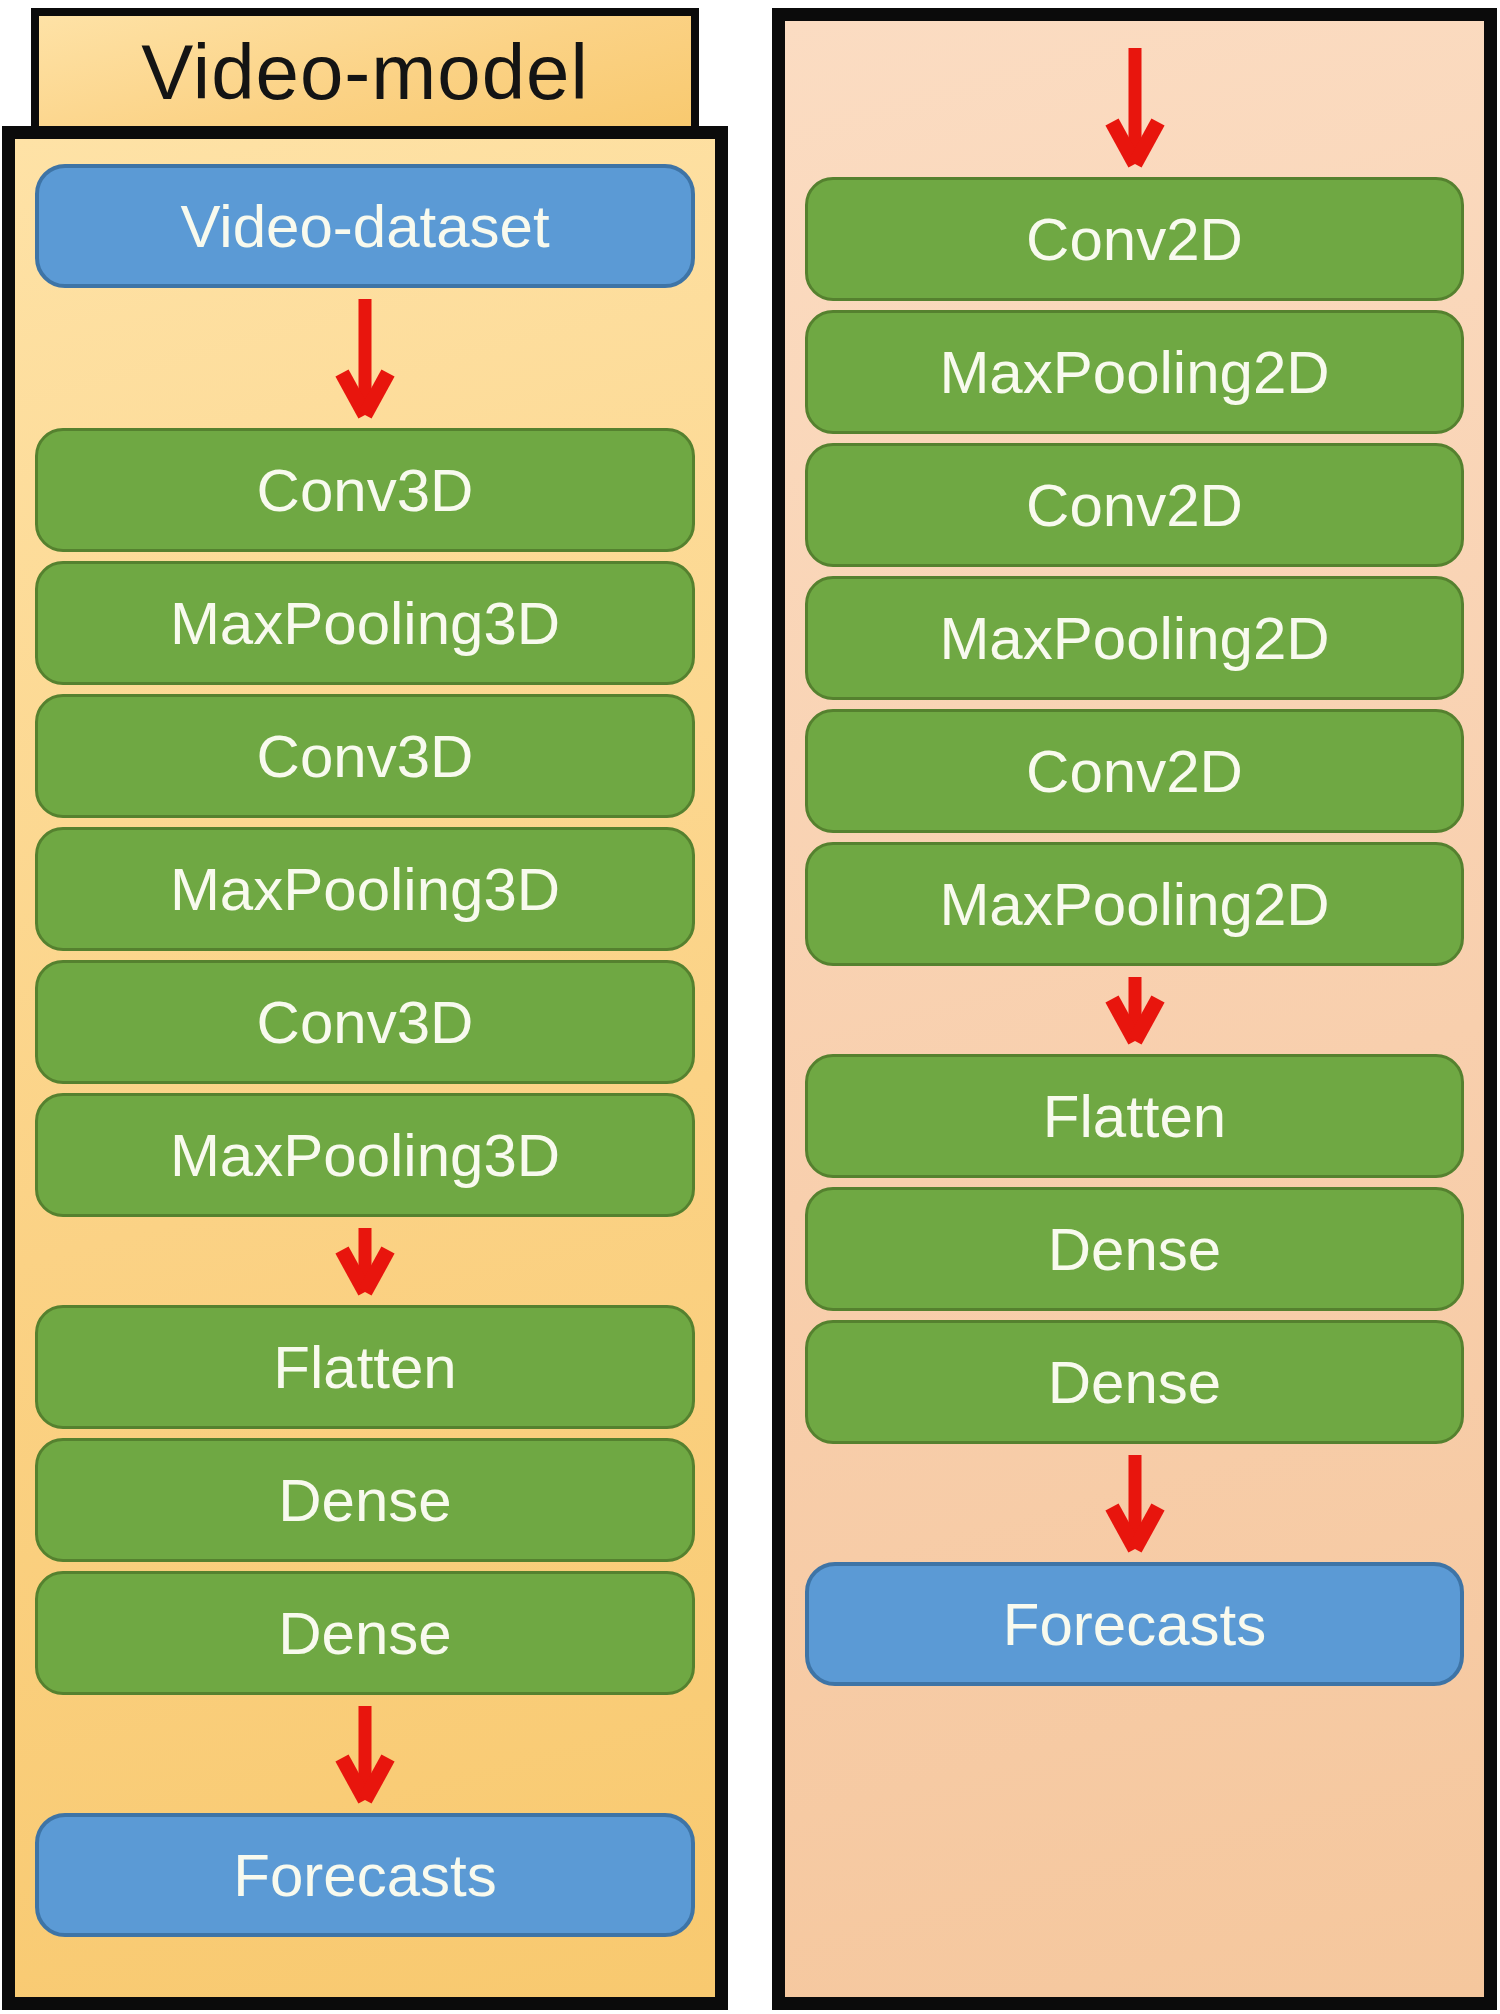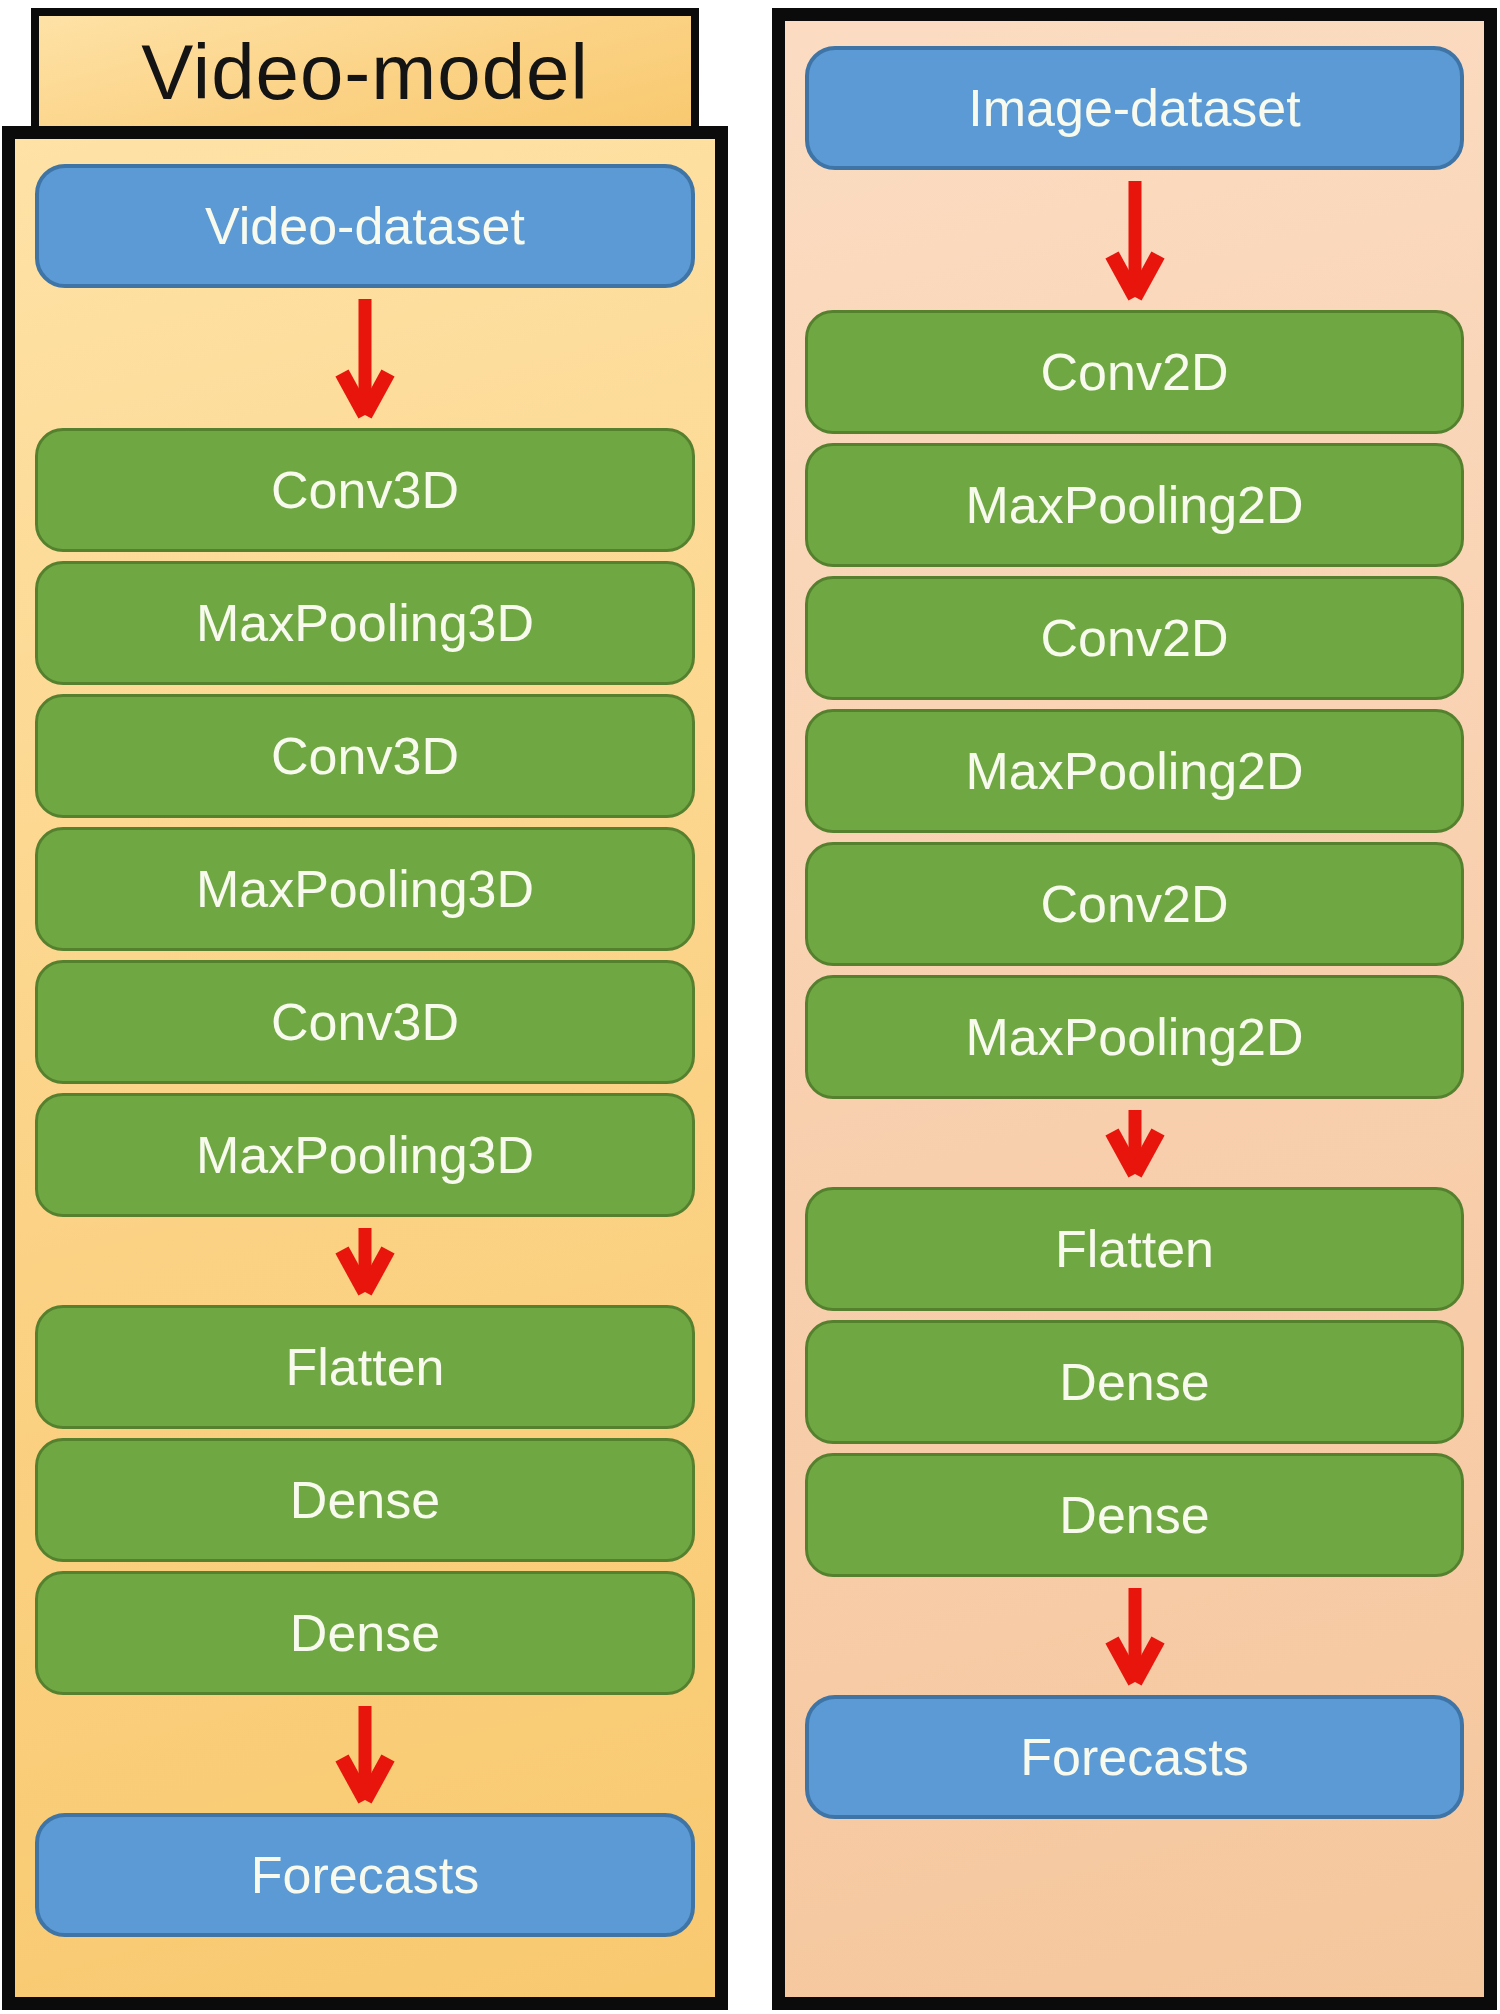"Image-dataset" div.node { html: <div>Image-dataset</div> -> none }
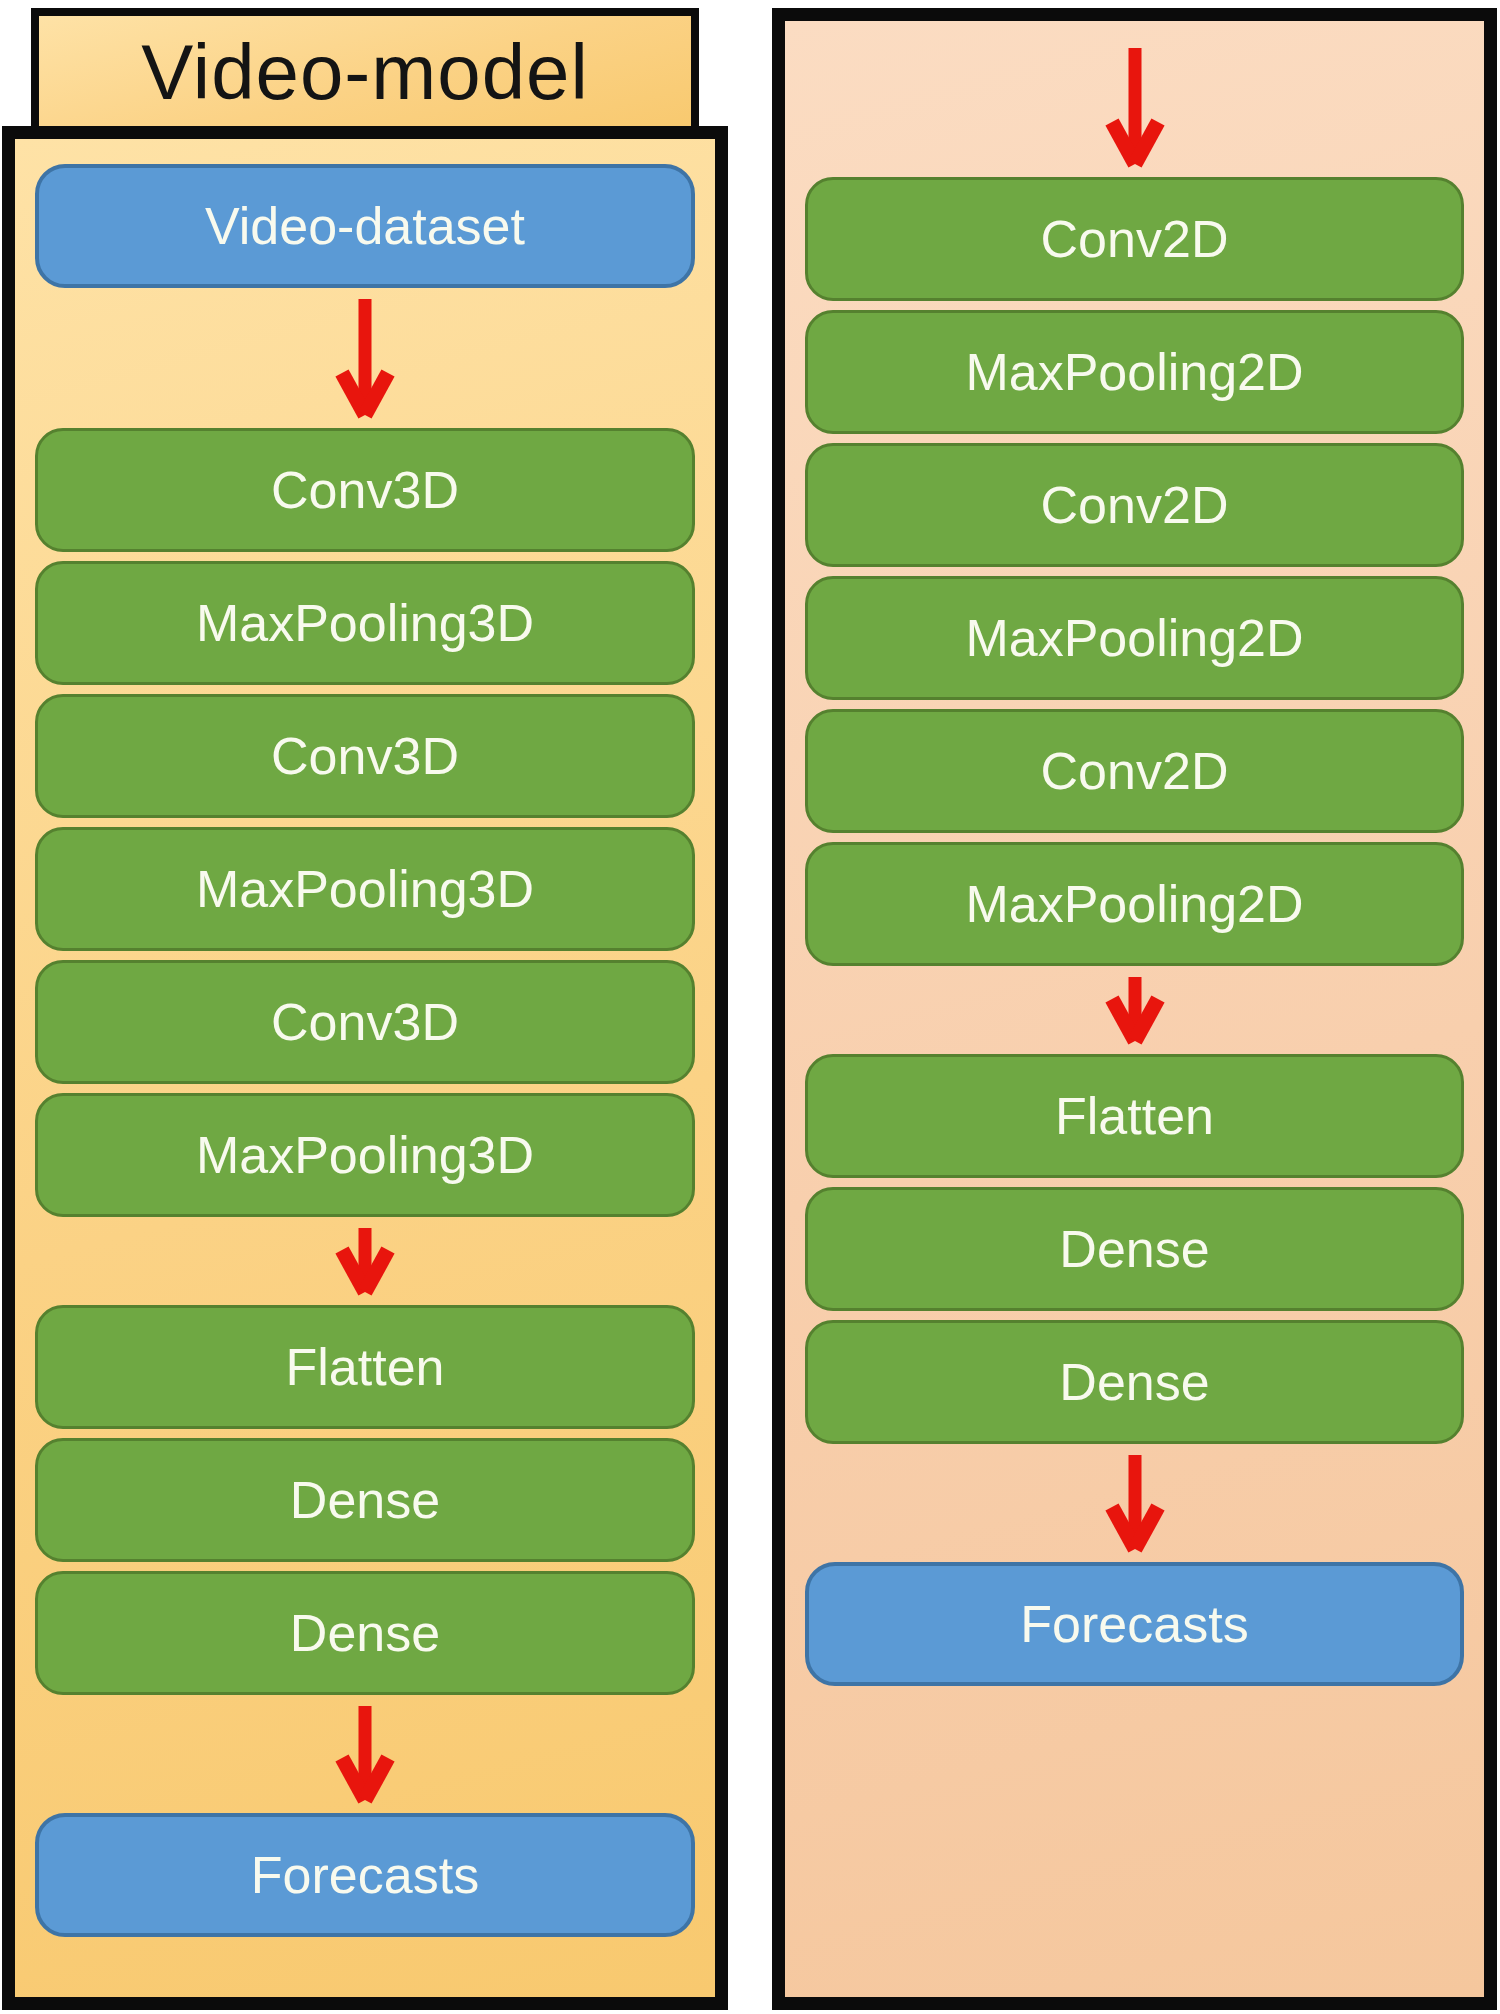"Video-dataset" .node { font-size: 52px -> 60px }
